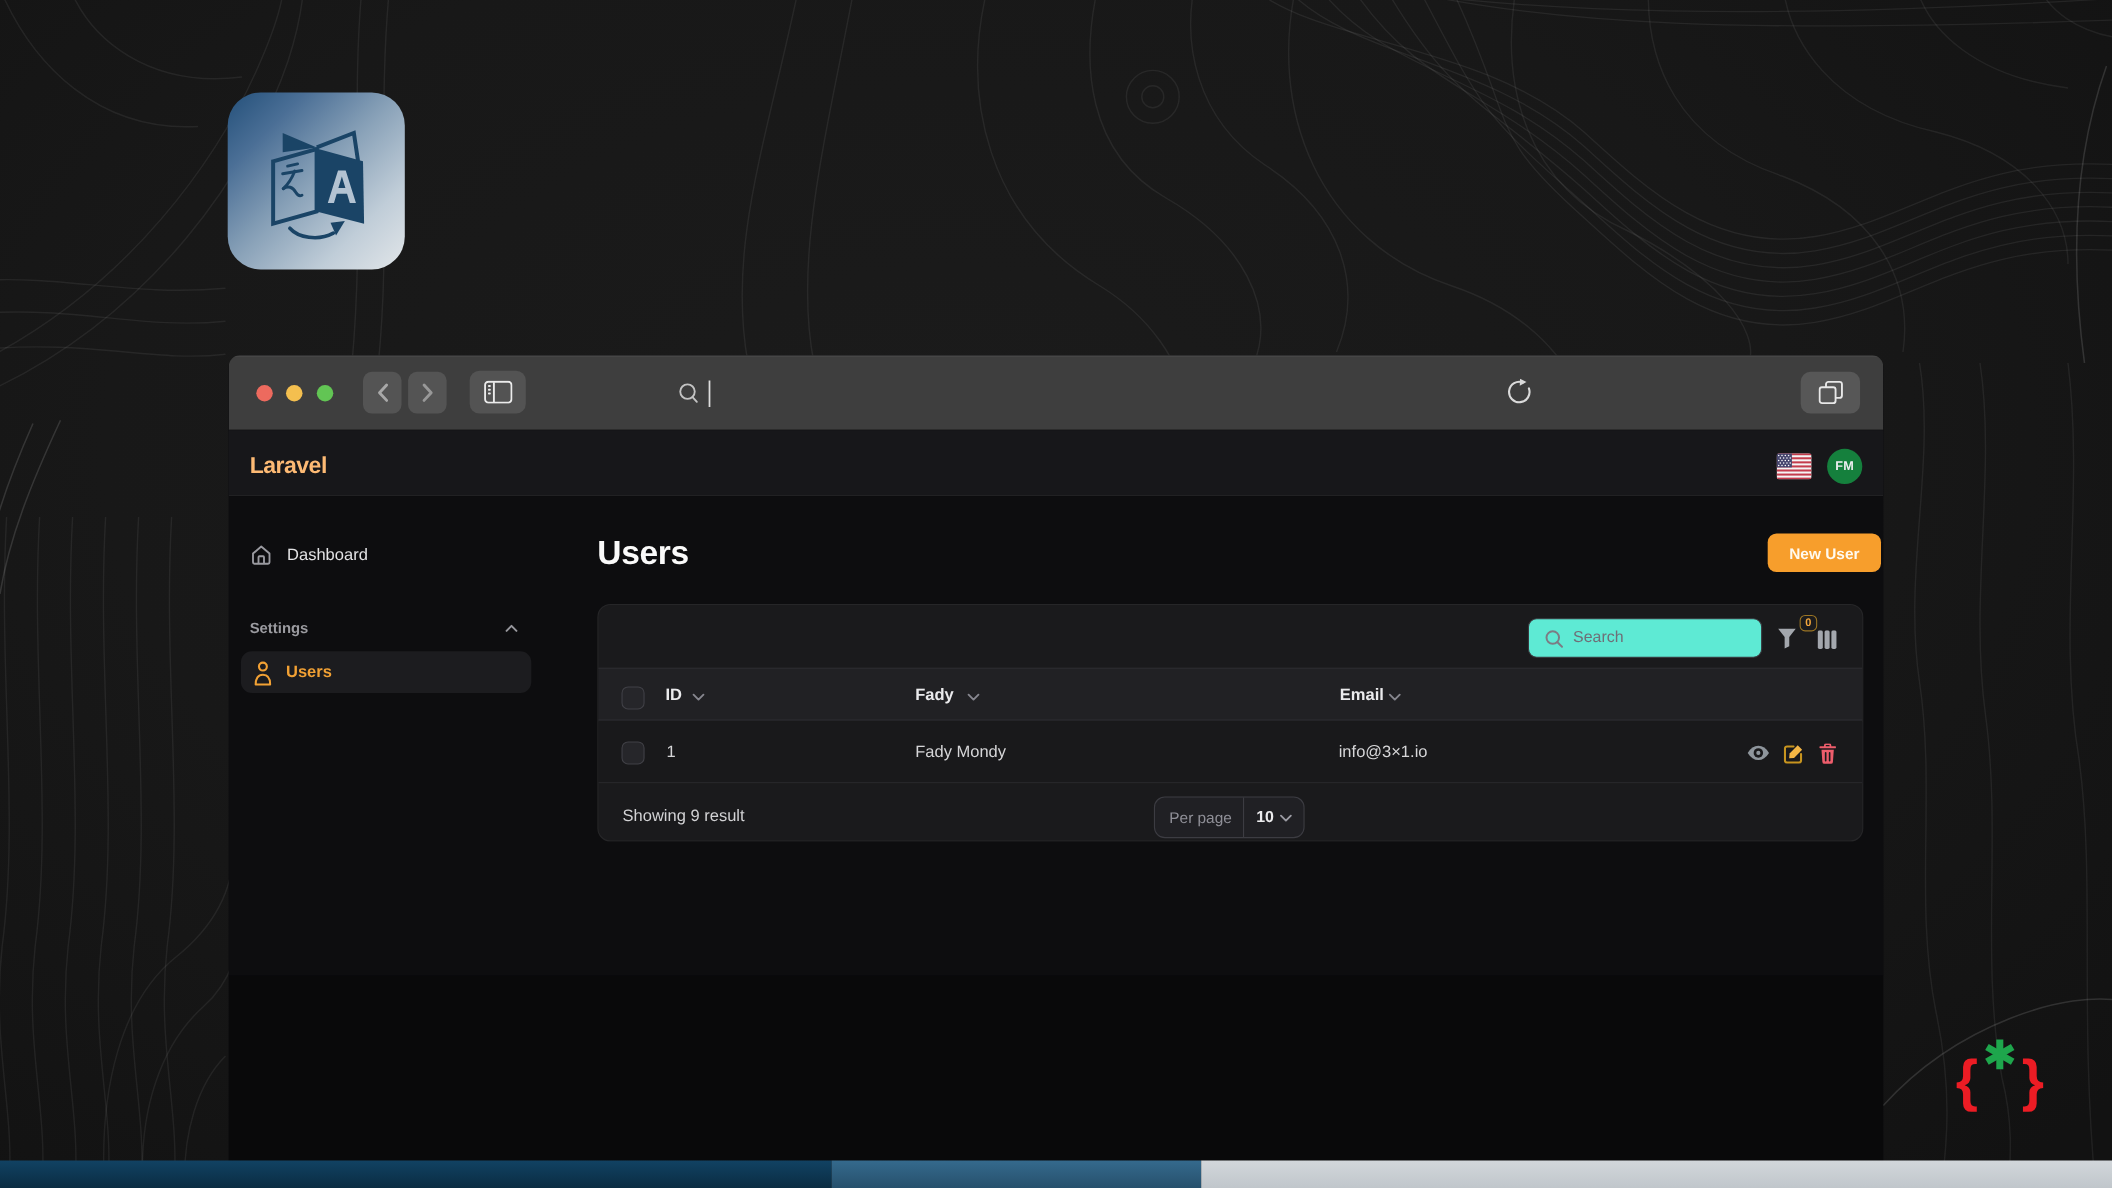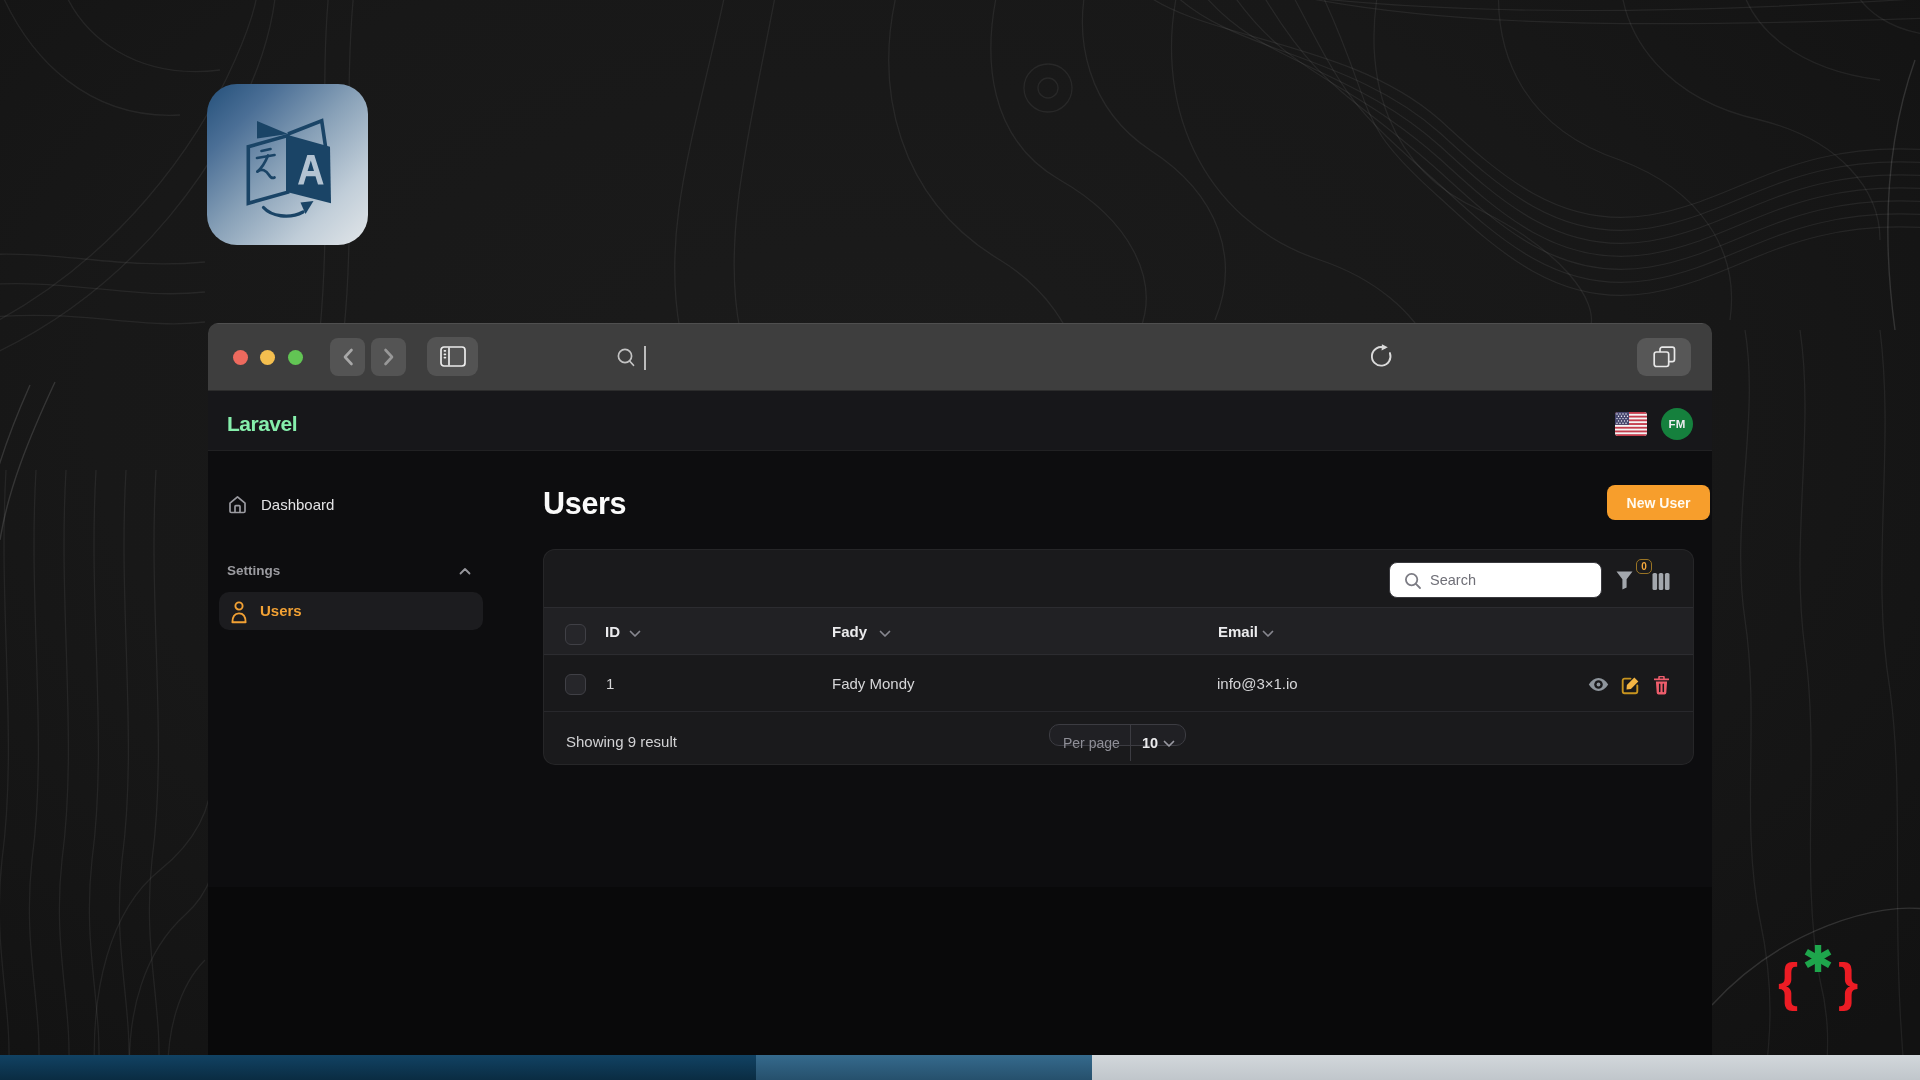"Laravel" #laravel { color: #86efac -> #fdba74 }
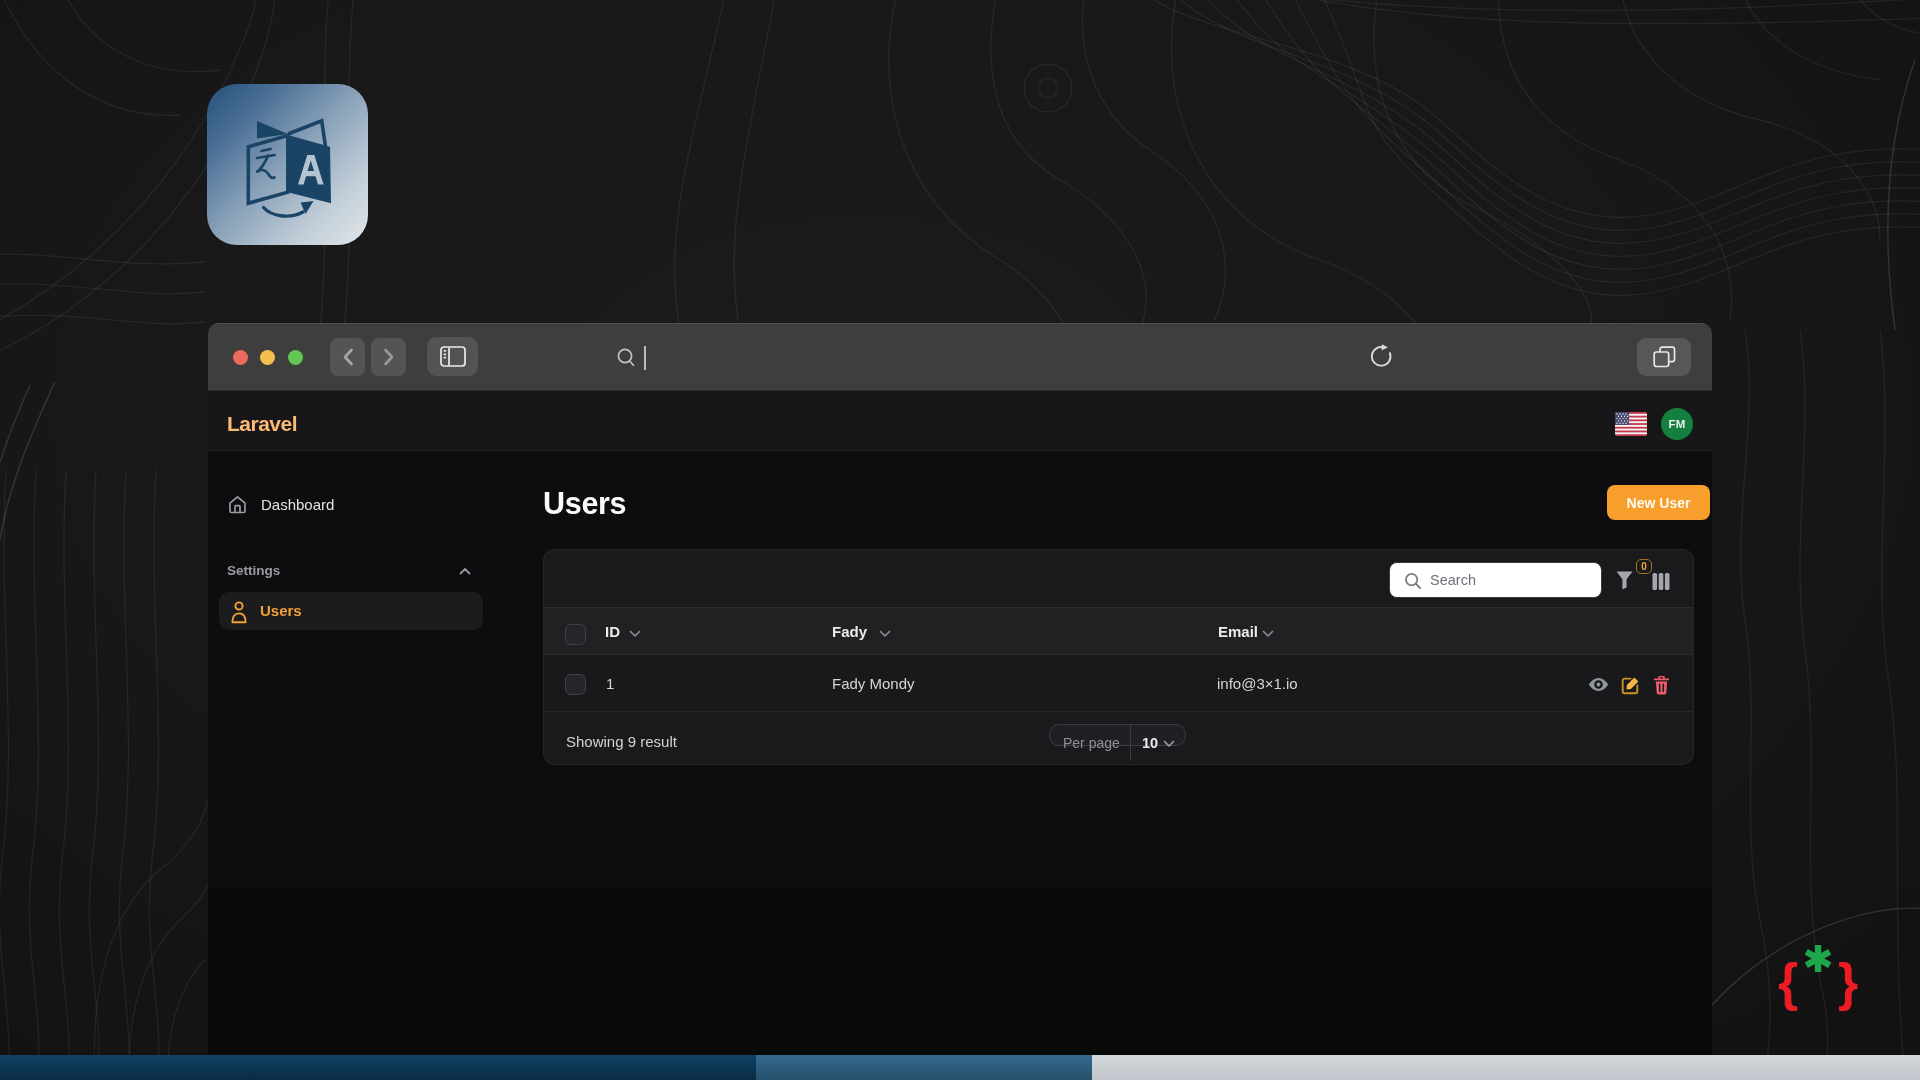"Search" #search { background: #ffffff -> #5eead4 }
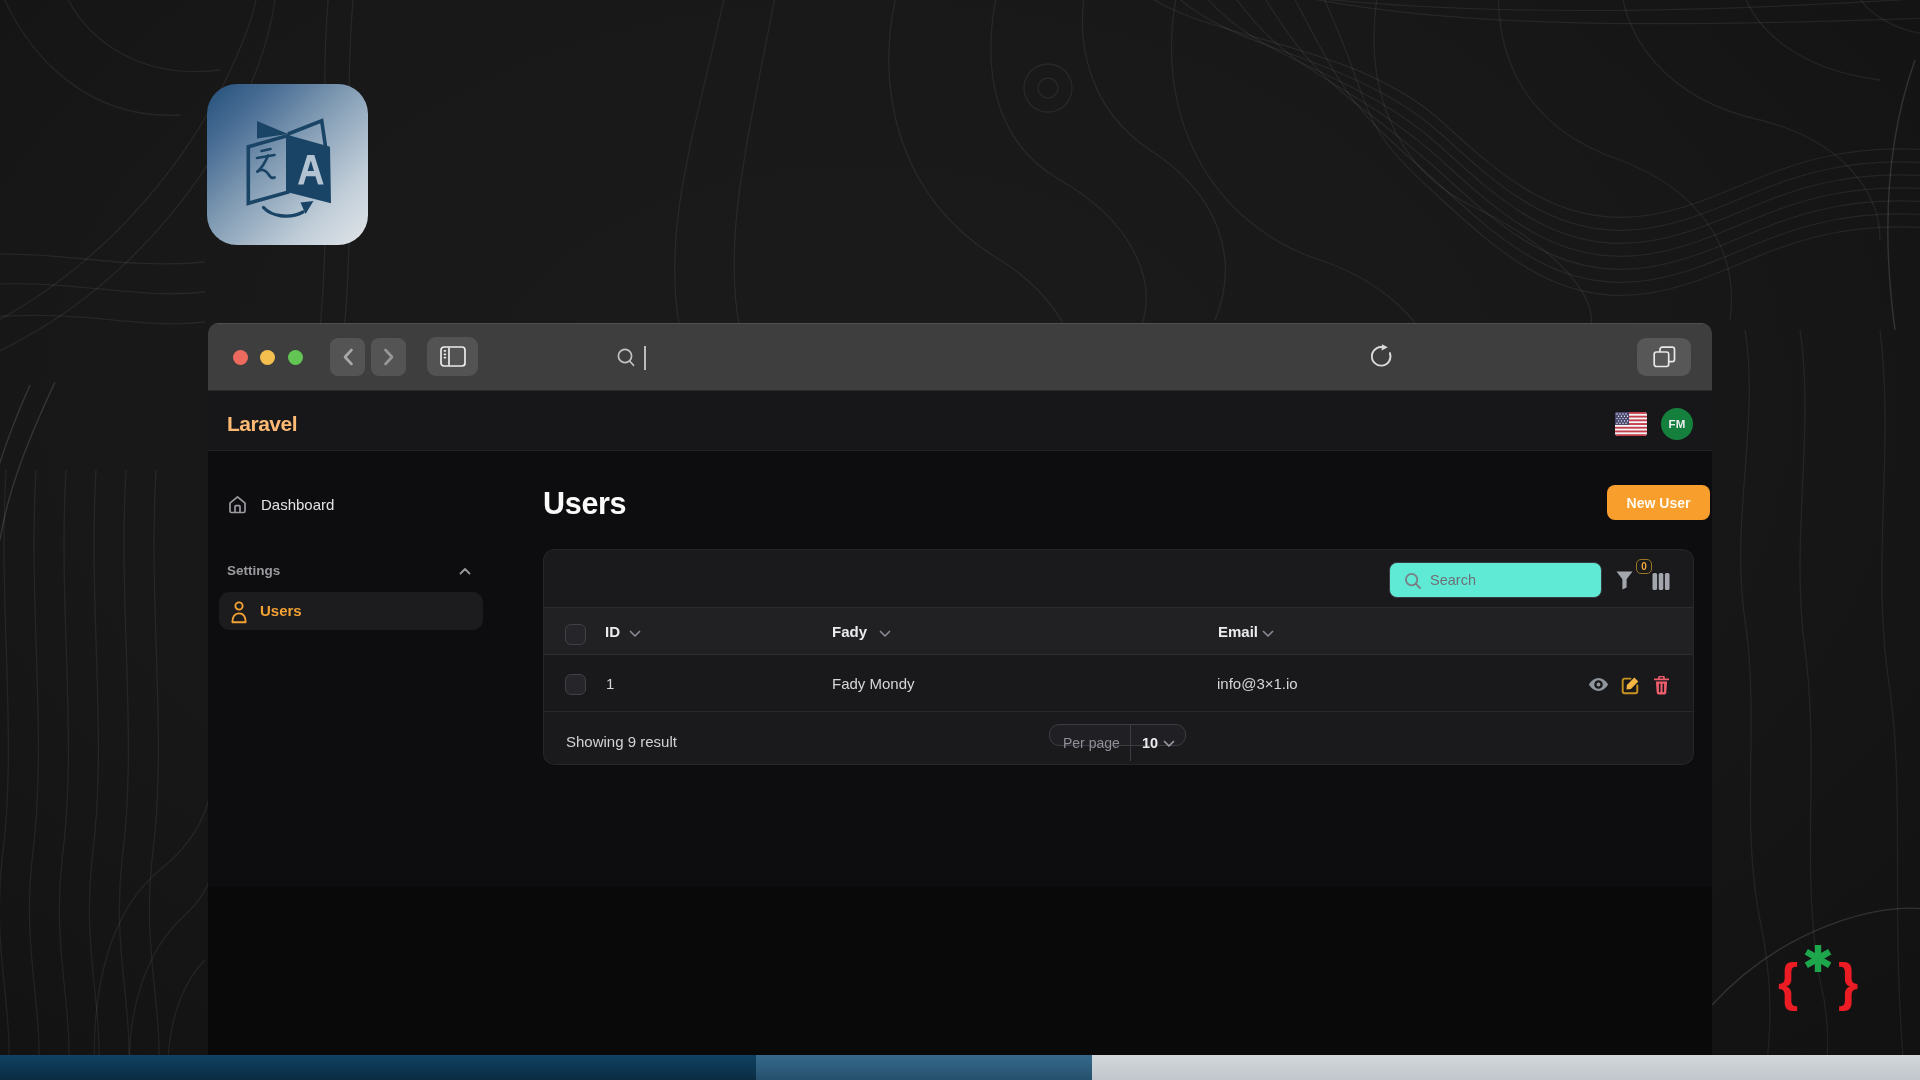"Per page" #pill { height: 22px -> 38px }
